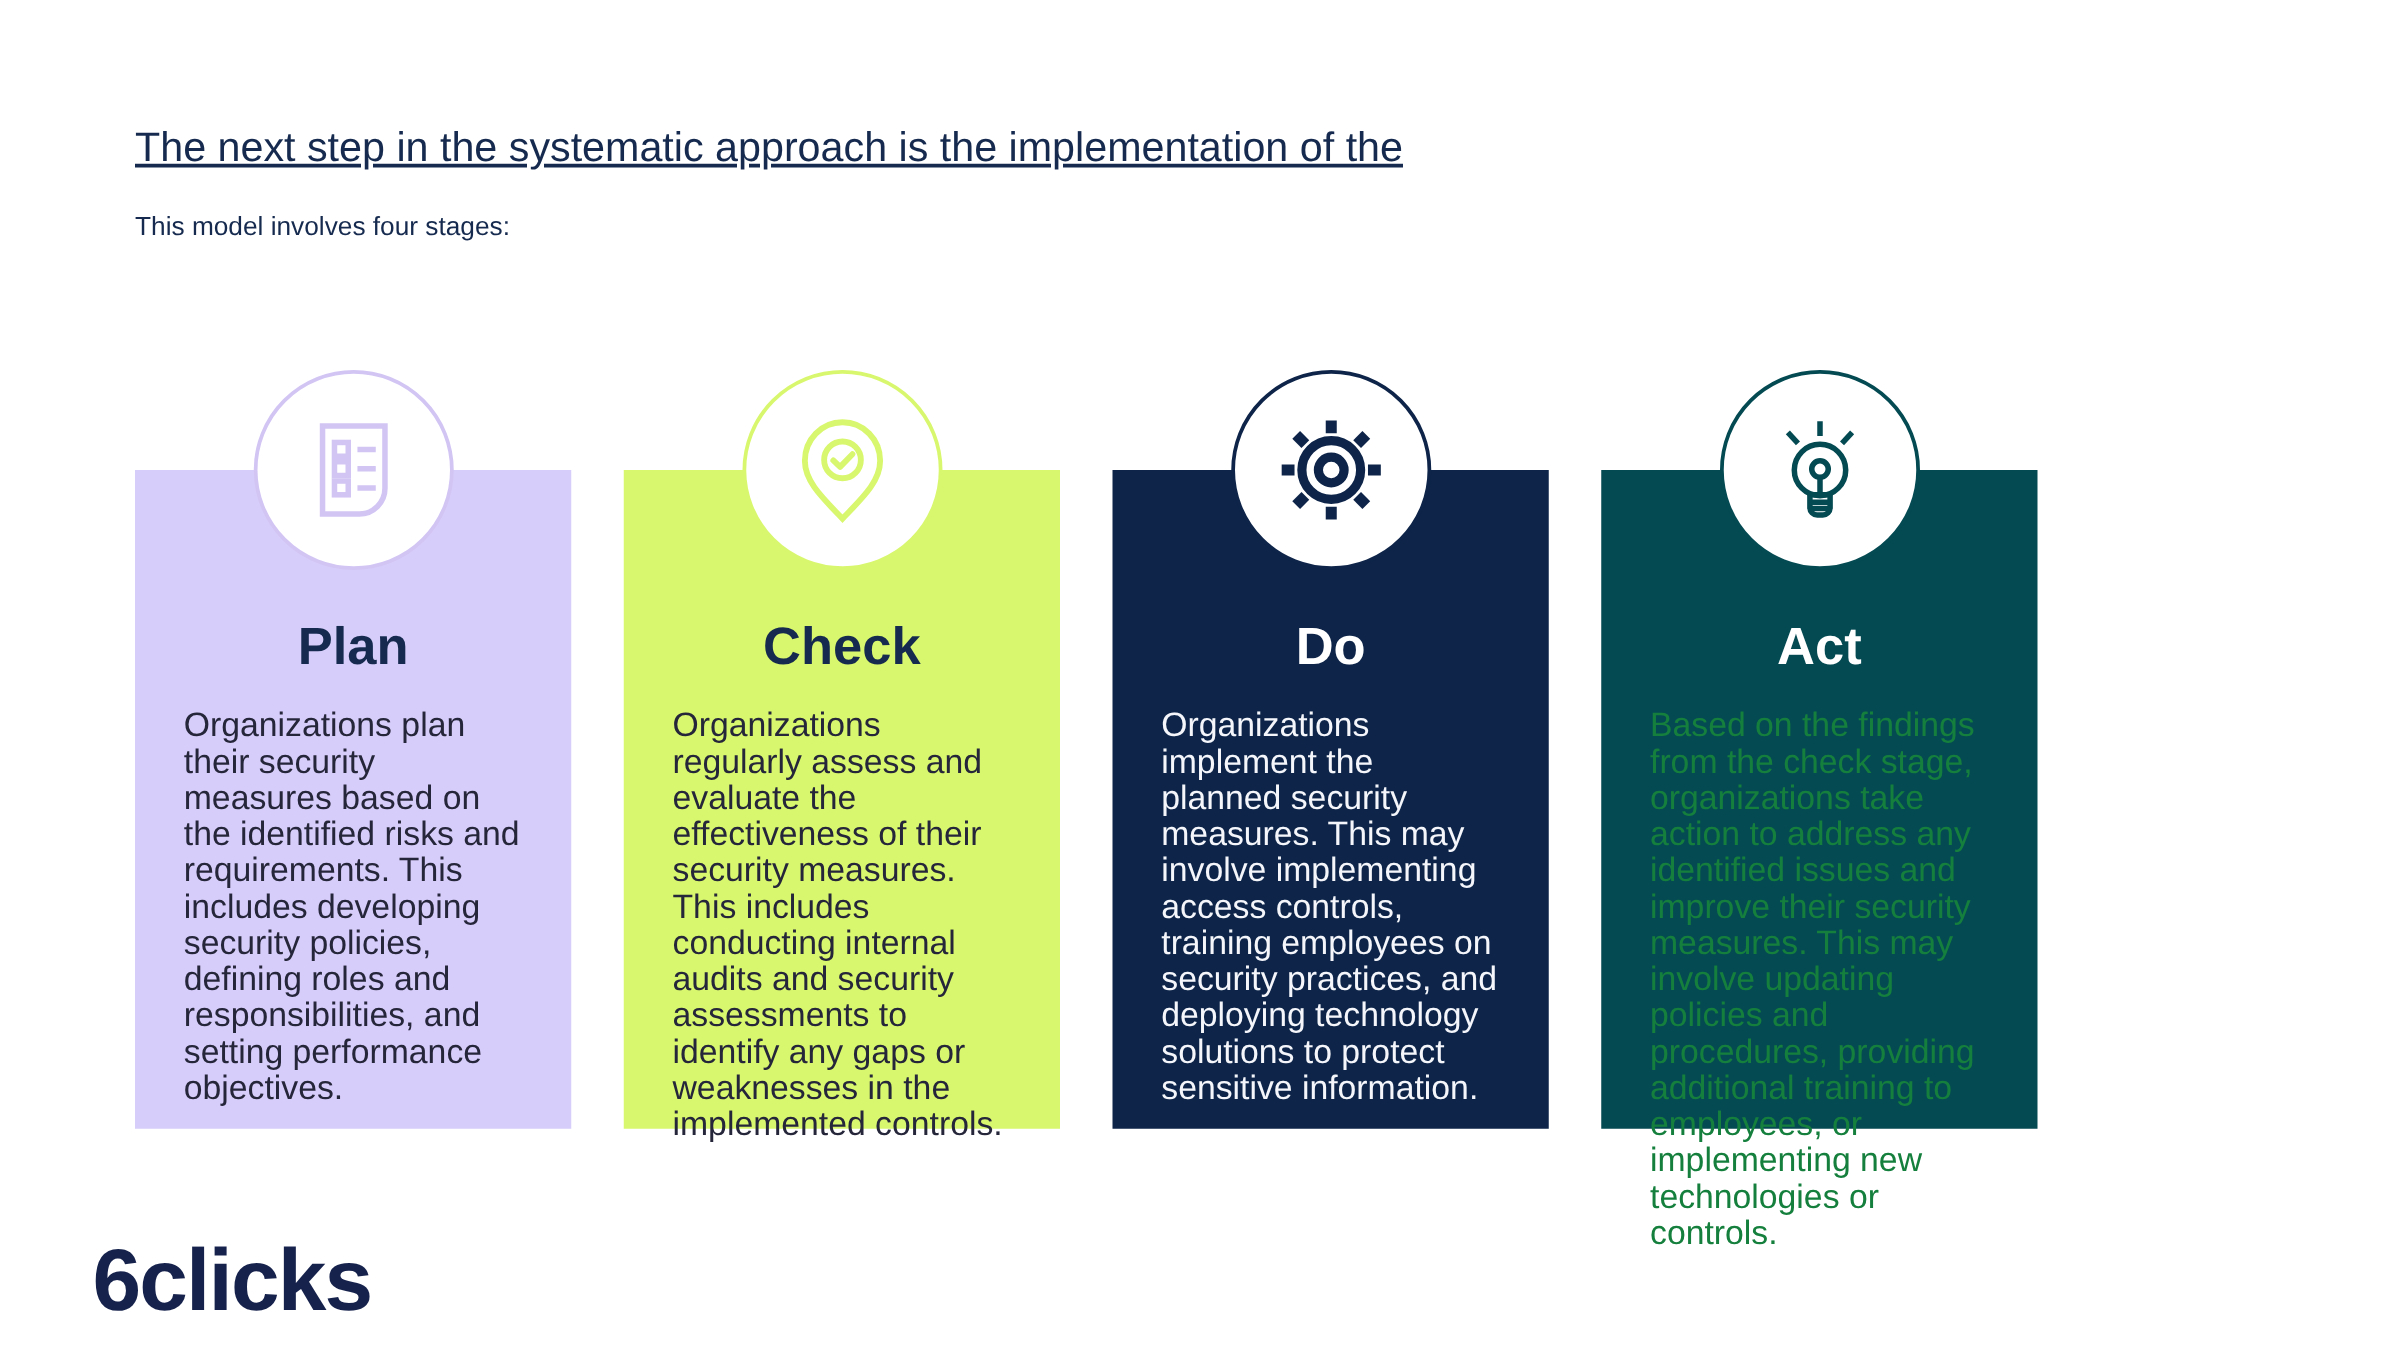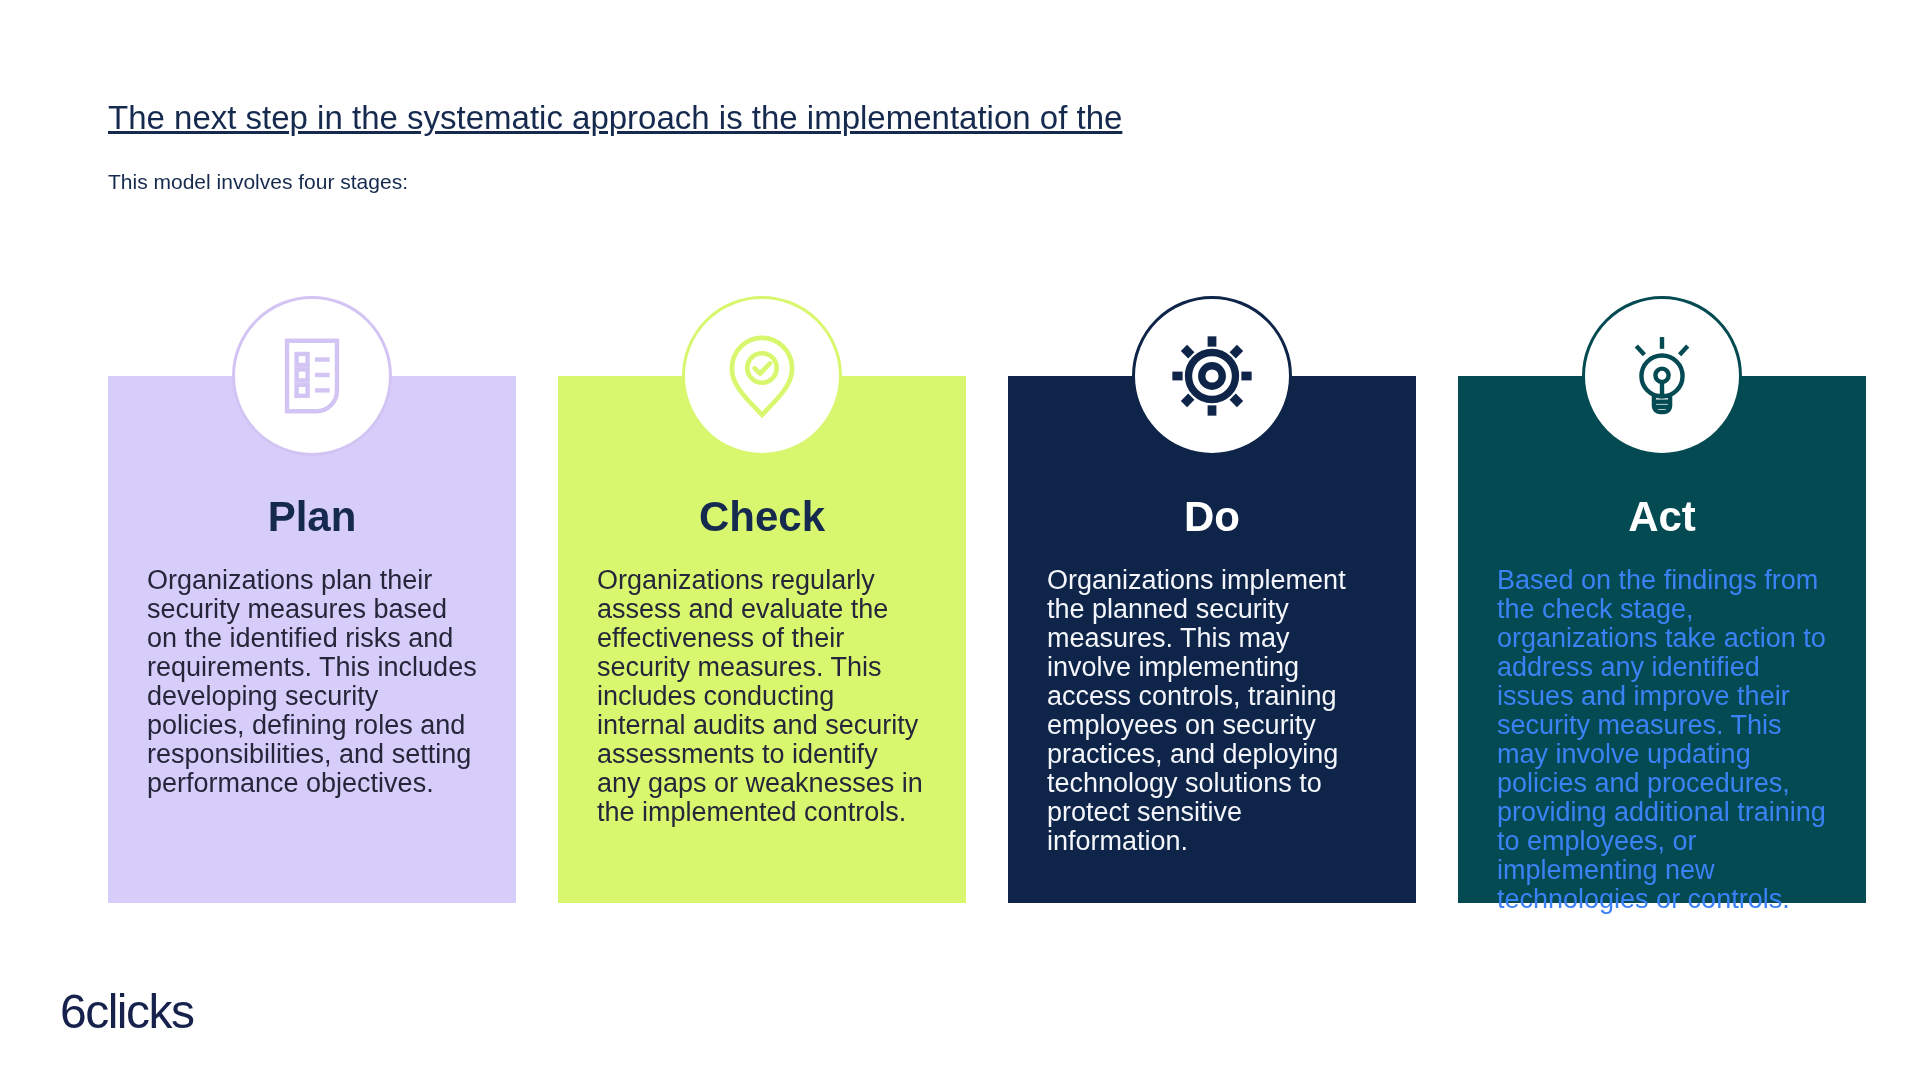"Plan" .card { width: 408px -> 349px }
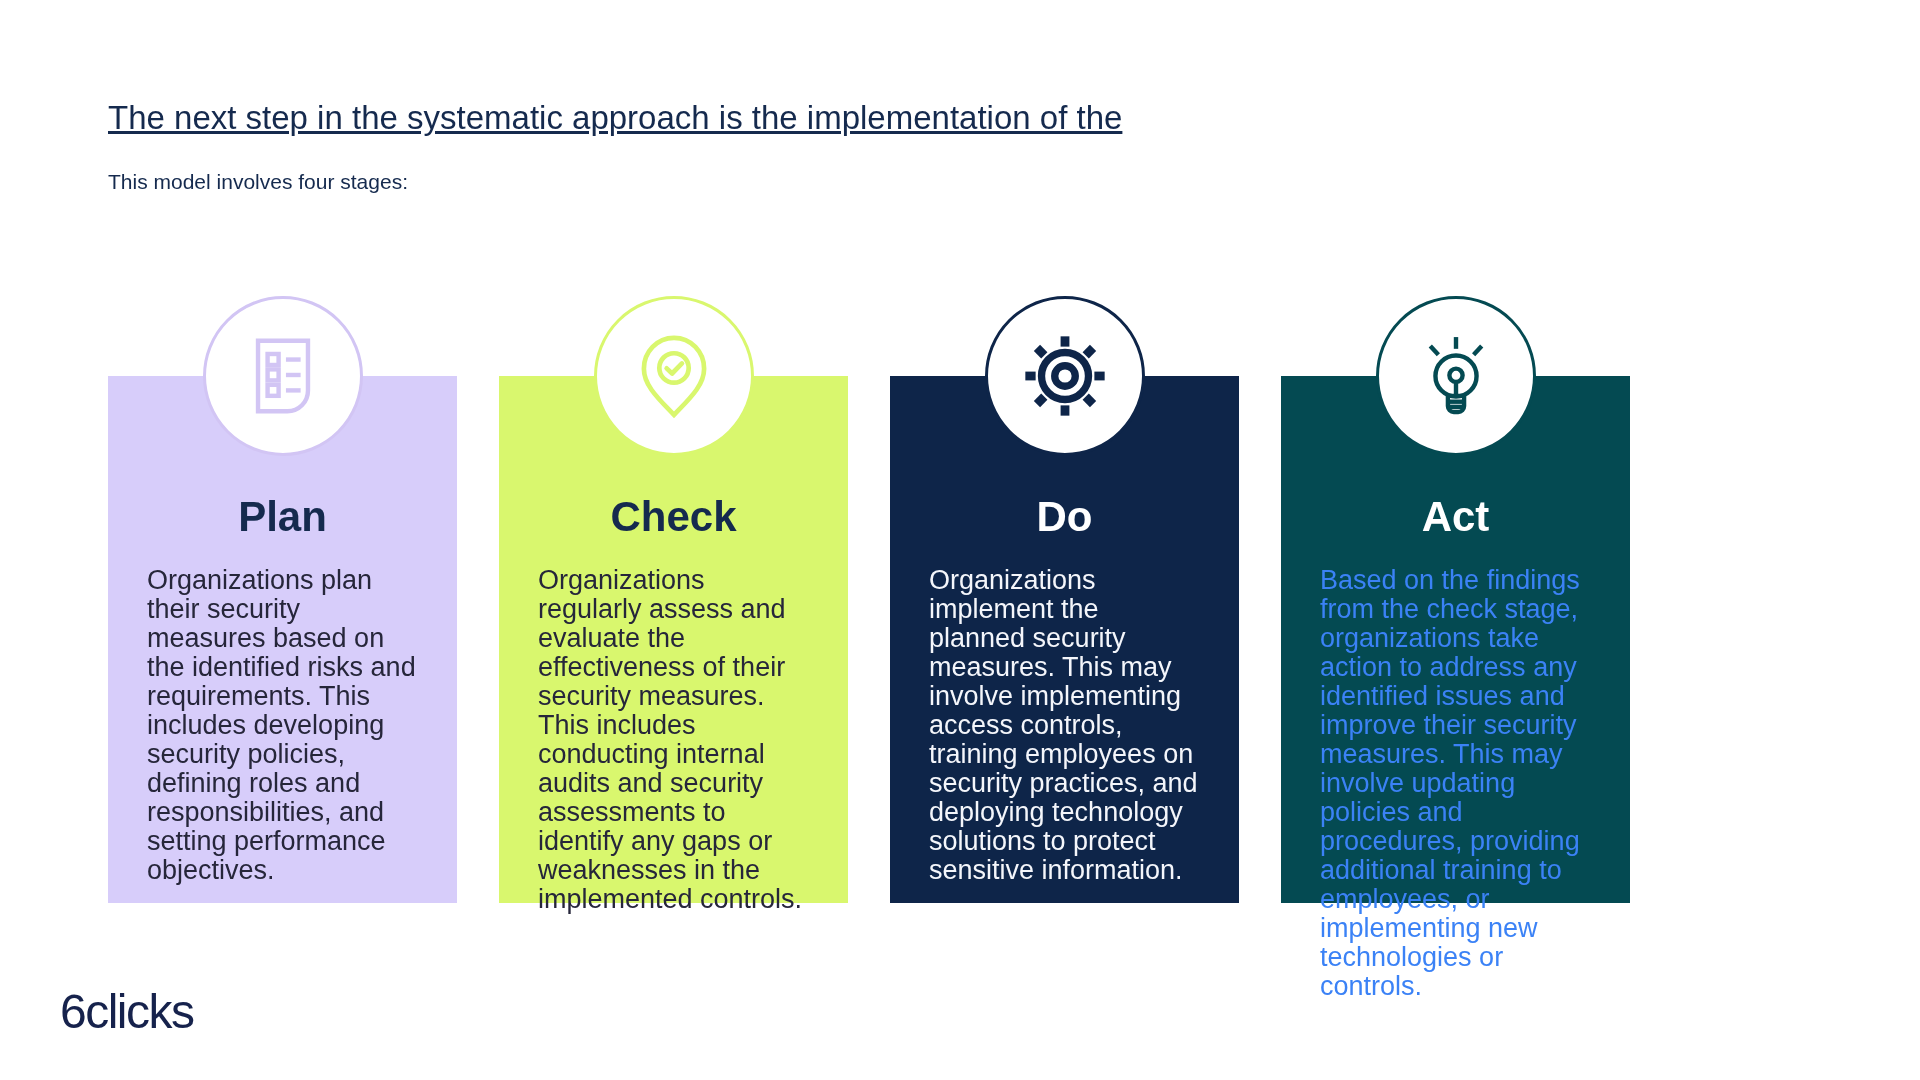"Based on the findings from" p.card-desc { color: #3b82f6 -> #15803d }
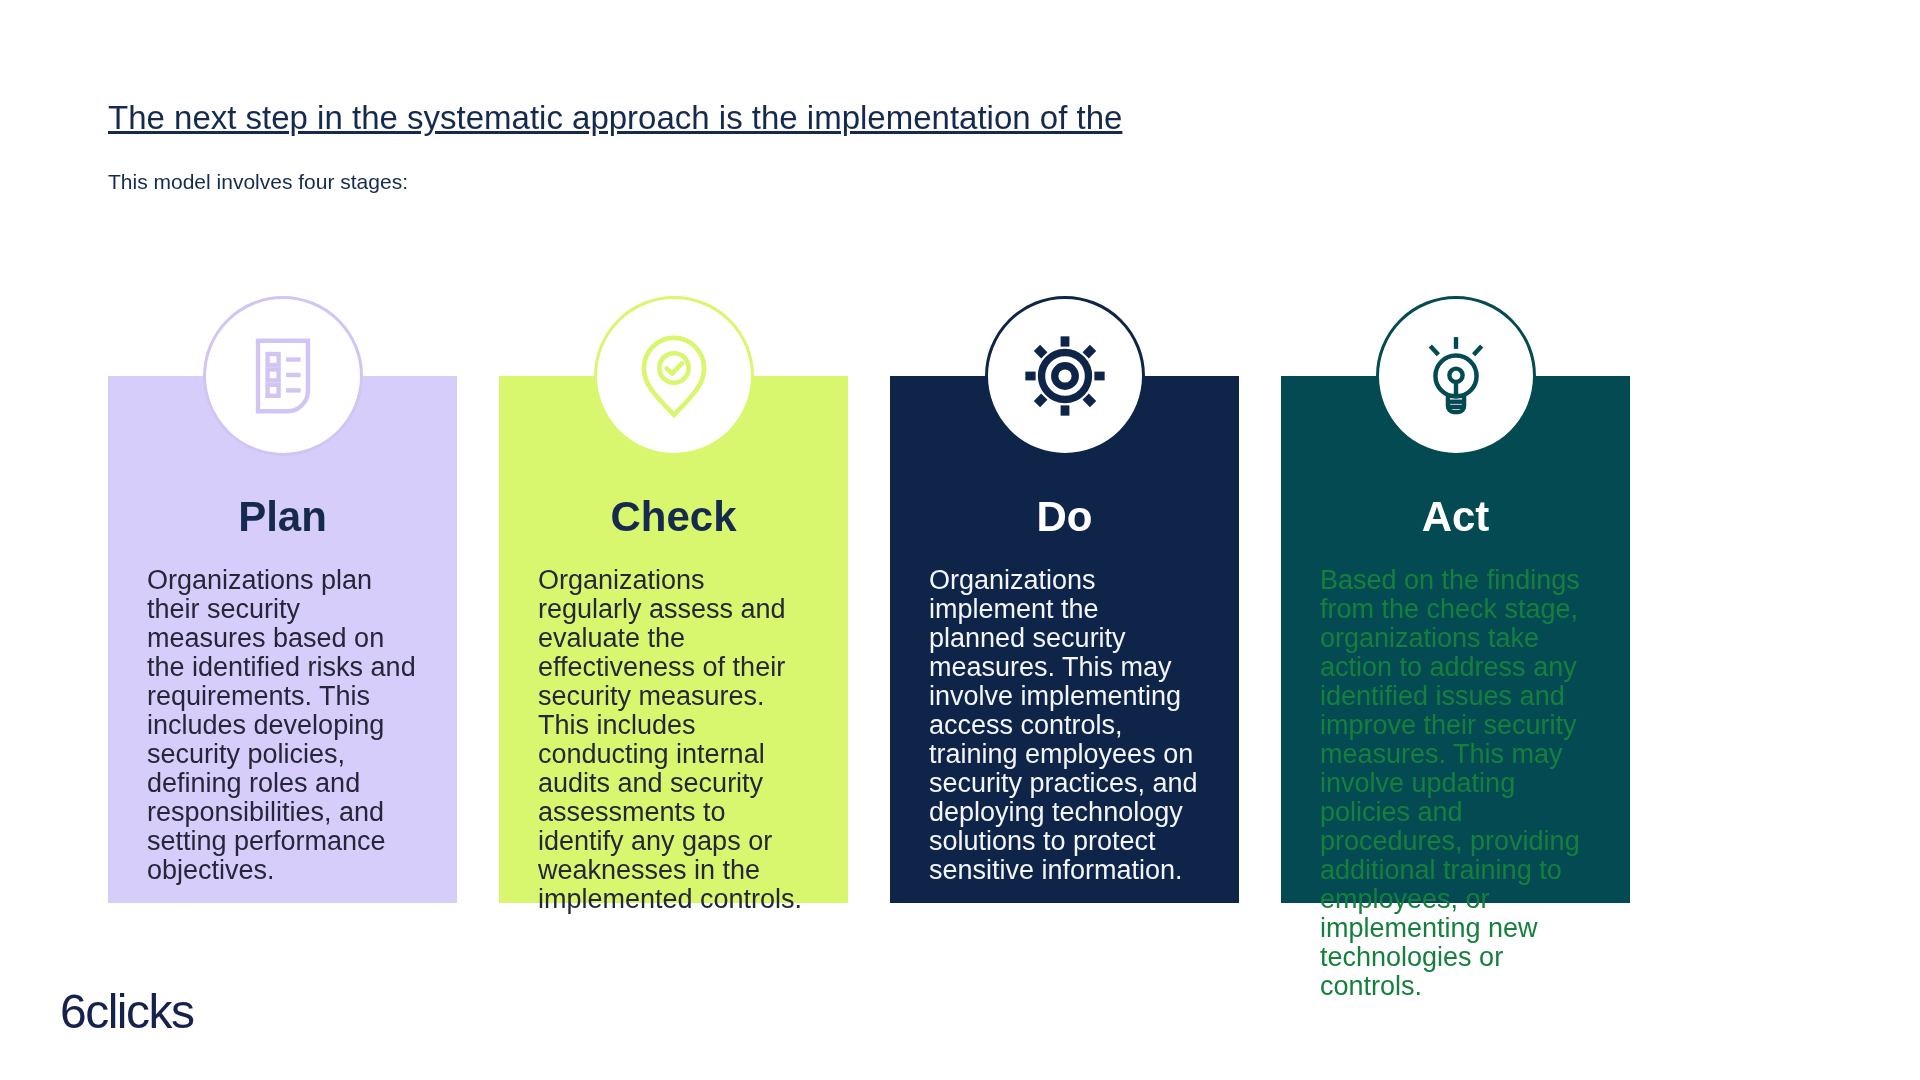"6clicks" .logo { font-size: 48px -> 70px; font-weight: 400 -> 700; left: 60px -> 74px }
